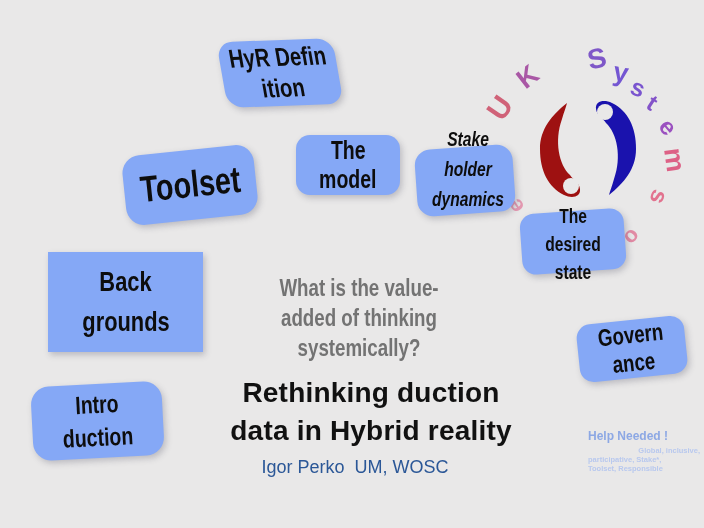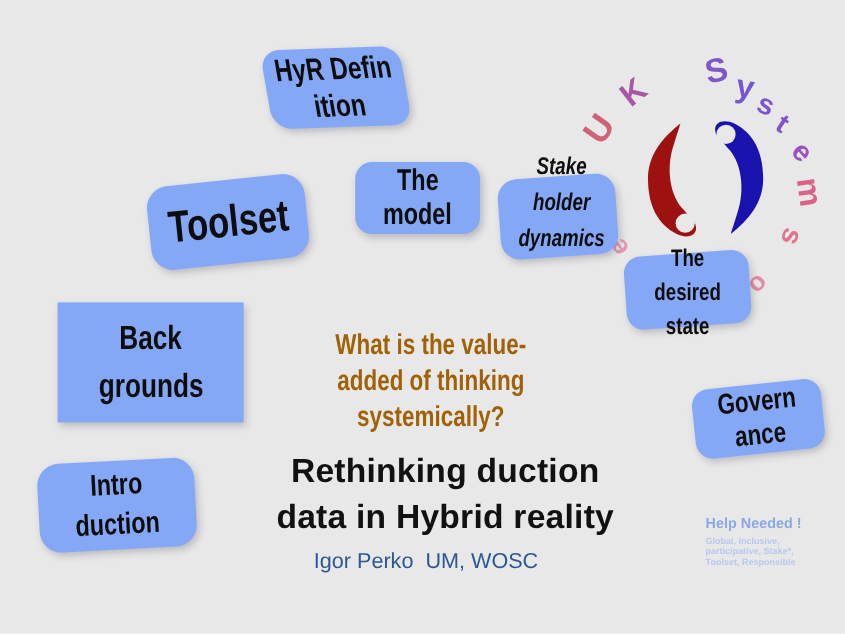"What is the value-" #question { color: #a16207 -> #737373 }
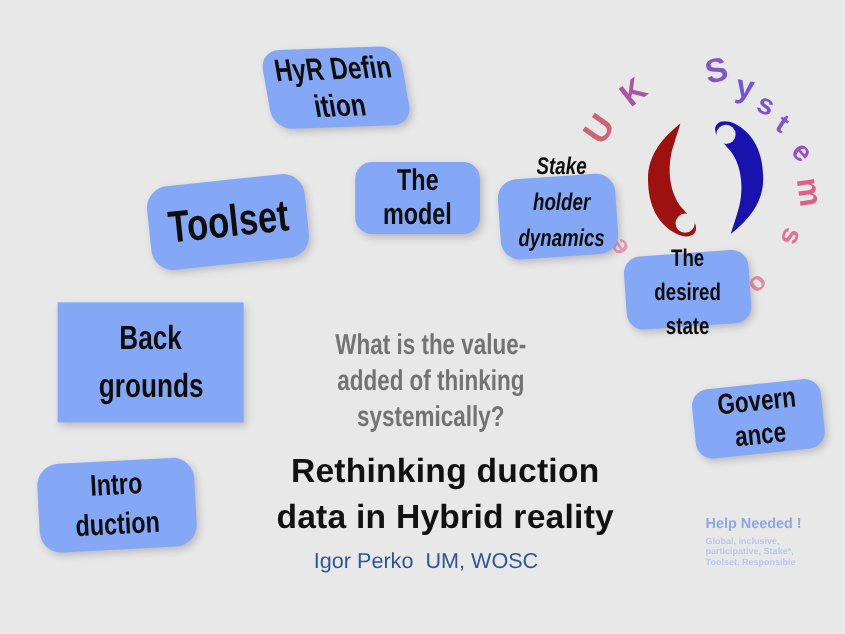"Global, inclusive," div.hn-line { text-align: none -> right }
